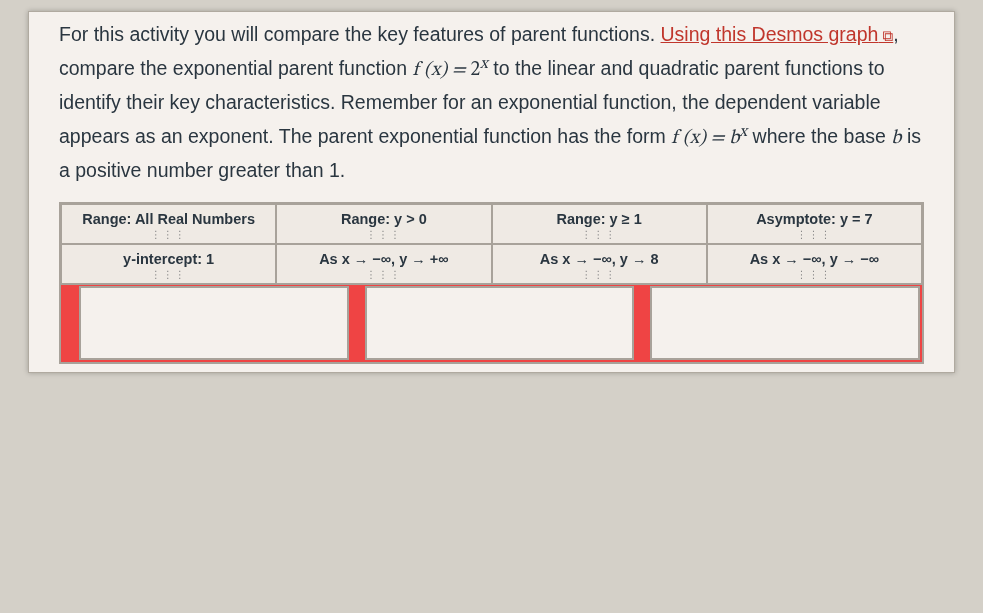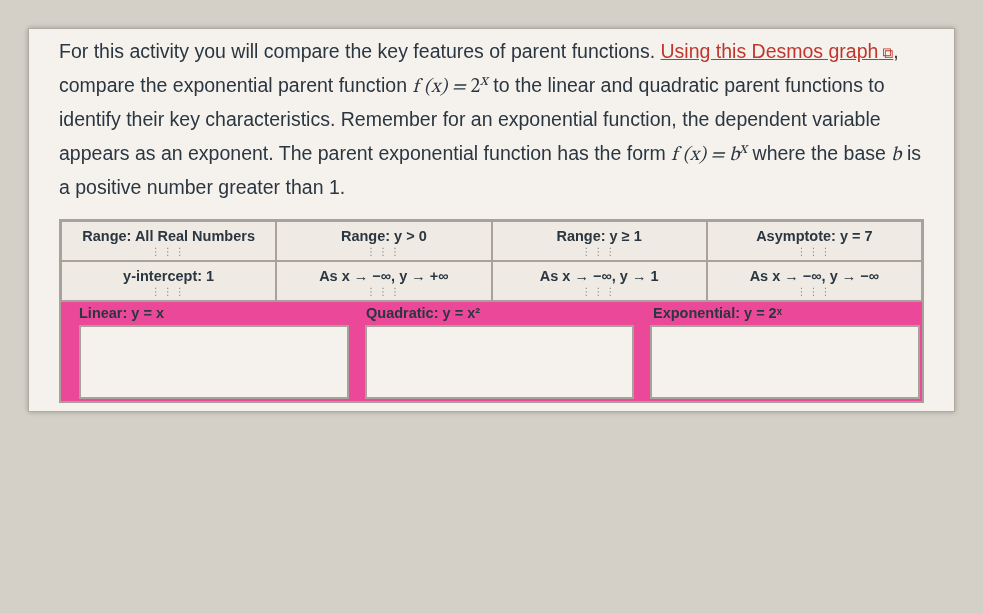"For this activity you will" .page { margin: 28px 28px -> 11px 28px }
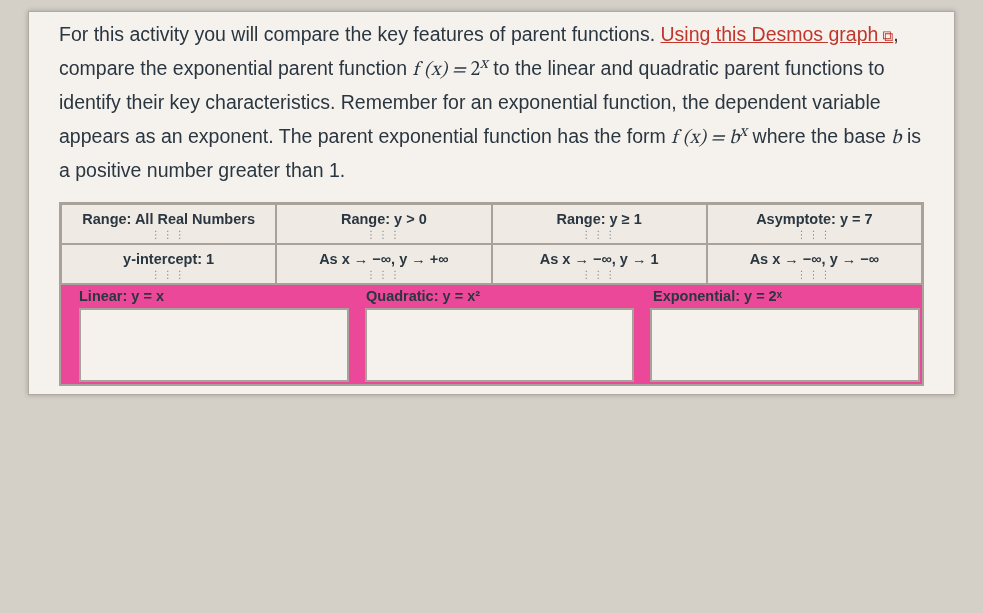"Range: All Real Numbers" .table-wrap { background: #ec4899 -> #ef4444 }
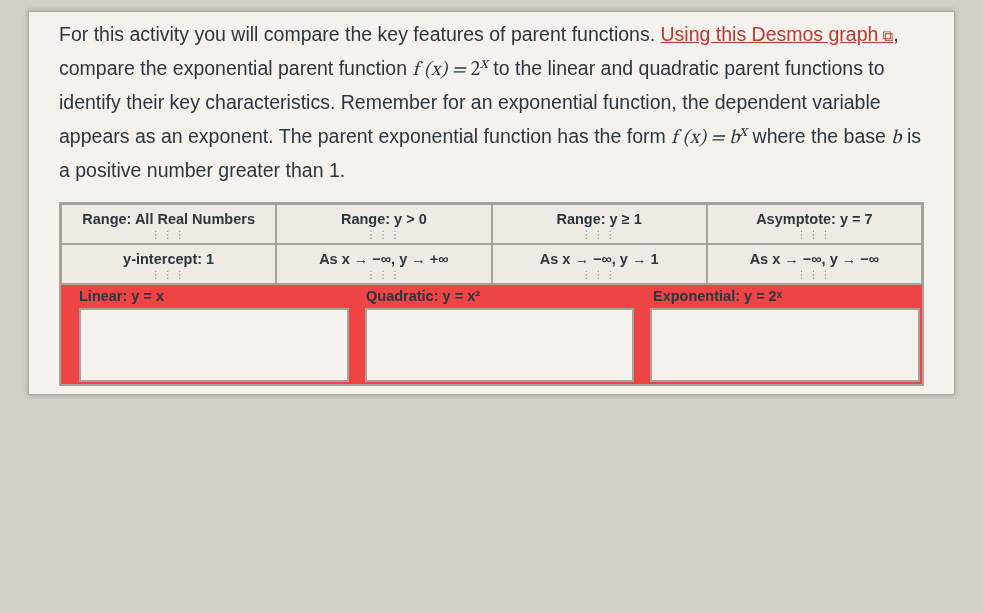"As x → −∞, y → 1" span { text: 1 -> 8 }
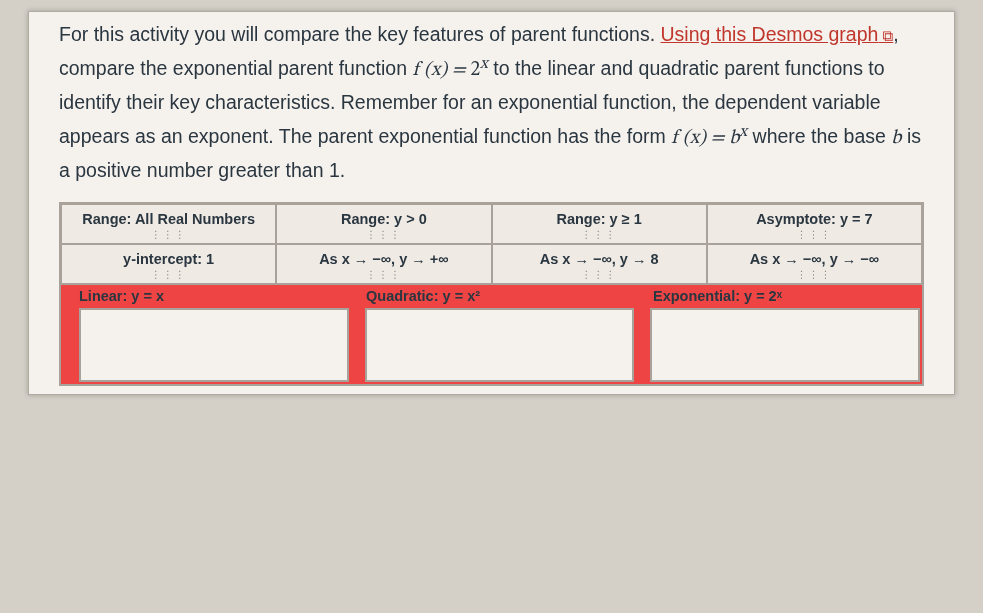"Linear: y = x" div.tile-row { html: <div> <div>Linear: y = x</div> <div>Quadratic: y = x²</div> <div>Exponential: y = 2ˣ</div> </div> -> none }
